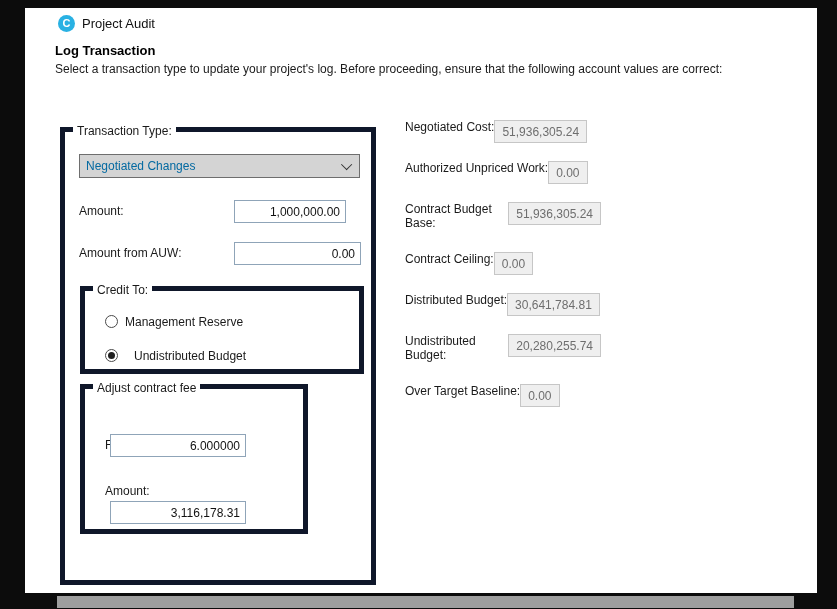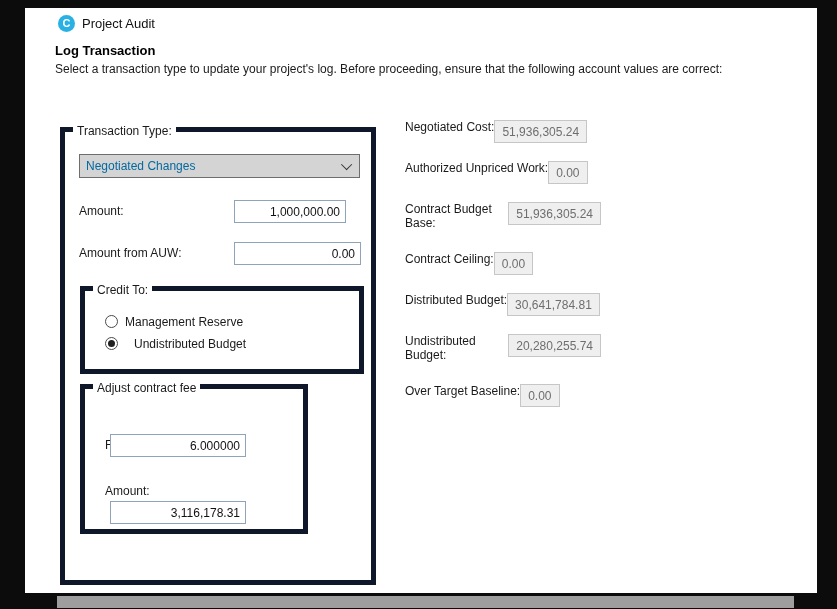"Undistributed Budget" .radio-row.r1 { top: 46px -> 58px }
